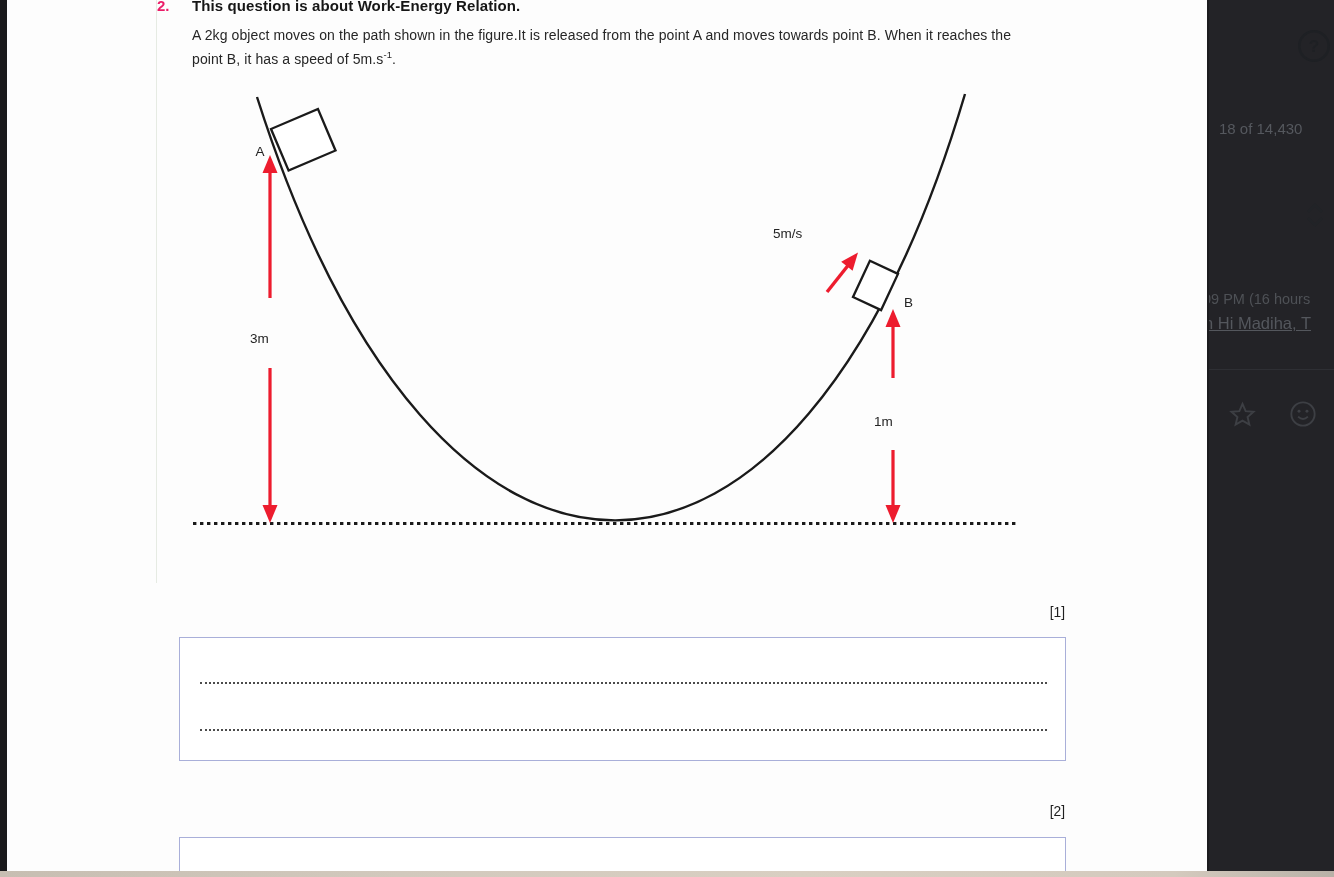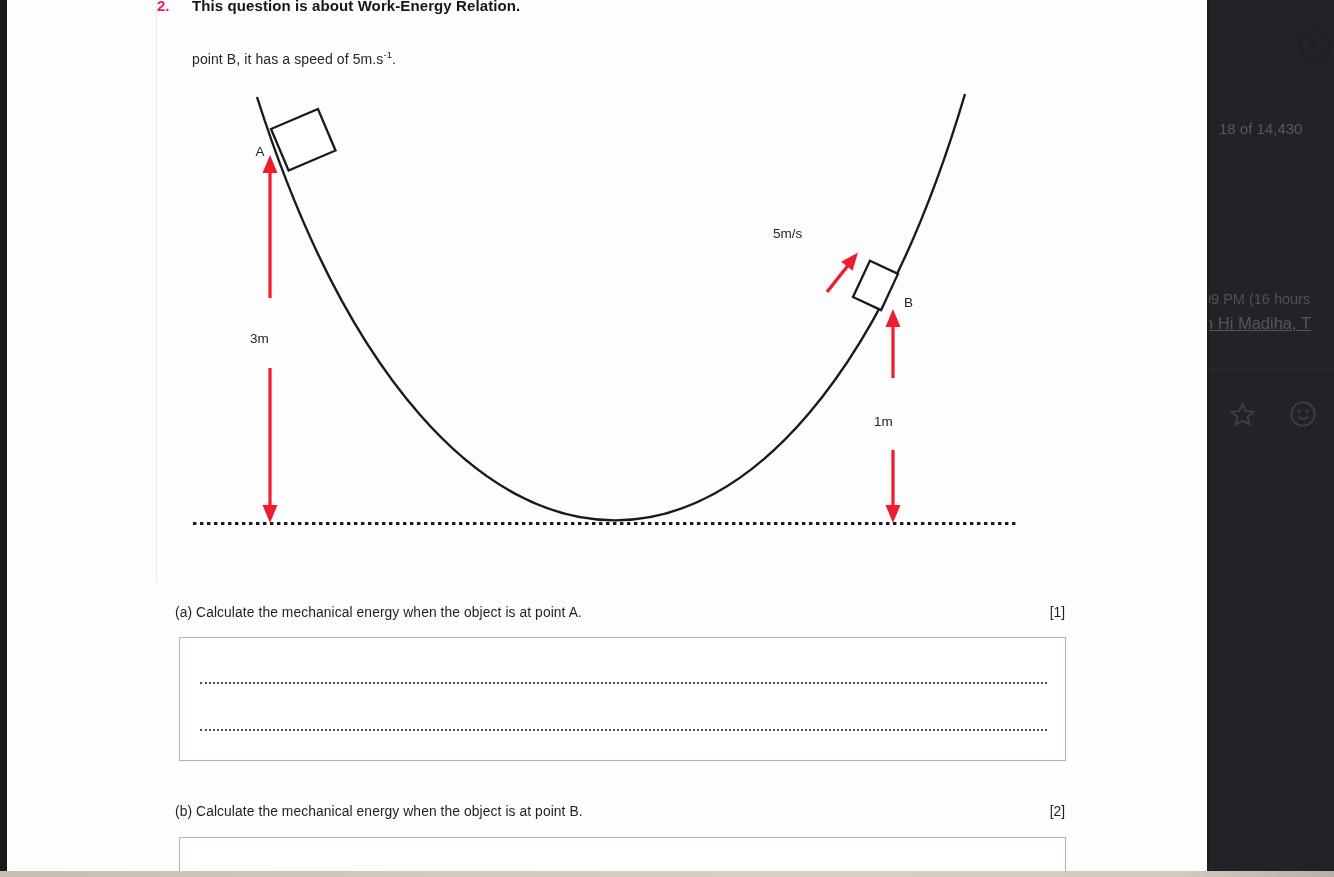"A 2kg object moves on" div.q-line { html: none -> <div>A 2kg object moves on the path shown in the figure.It is released from the point A and moves towards point B. When it reaches the</div> }
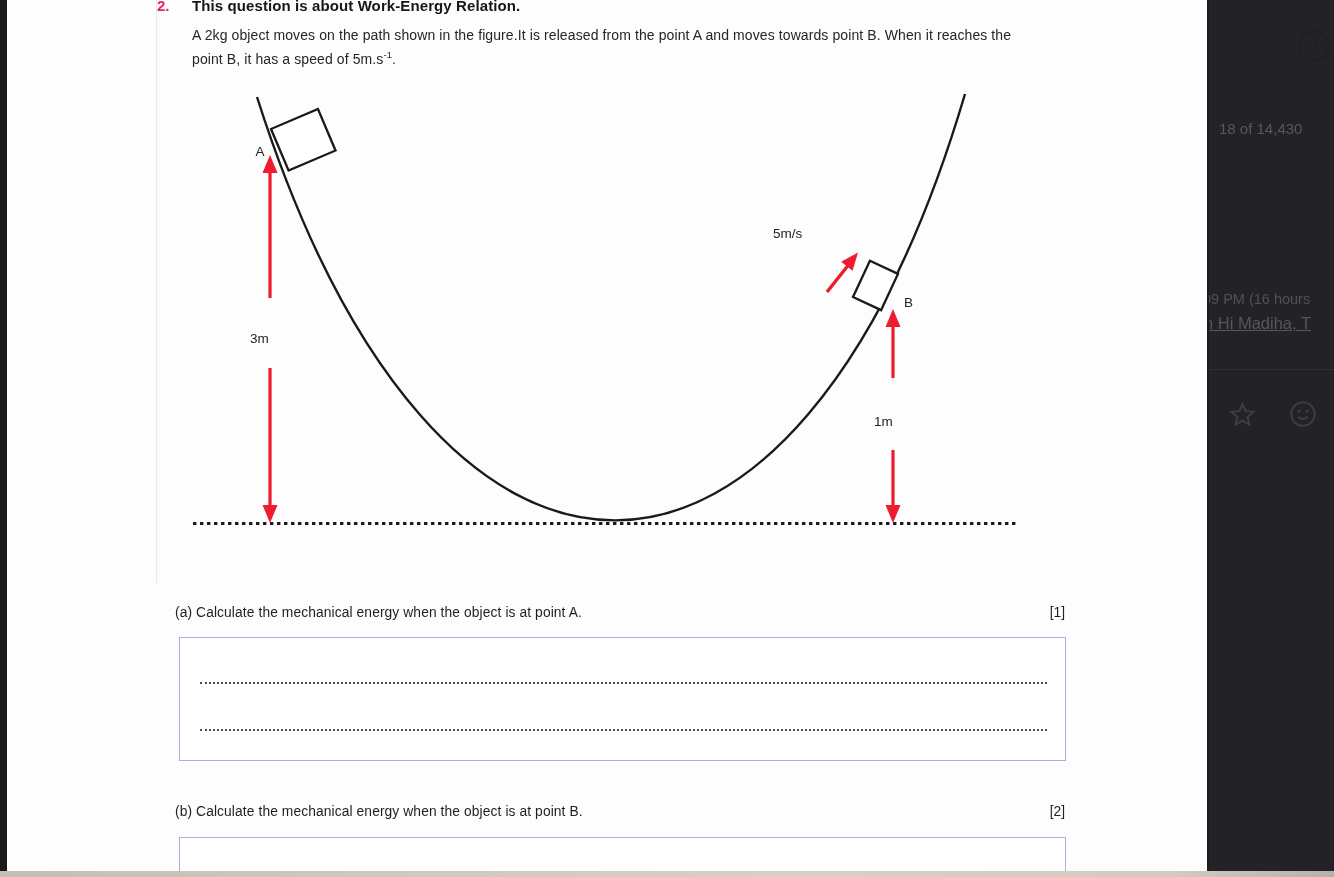"(a) Calculate the mechanical energy" div.part-label { html: <div>(a) Calculate the mechanical energy when the object is at point A.</div> -> none }
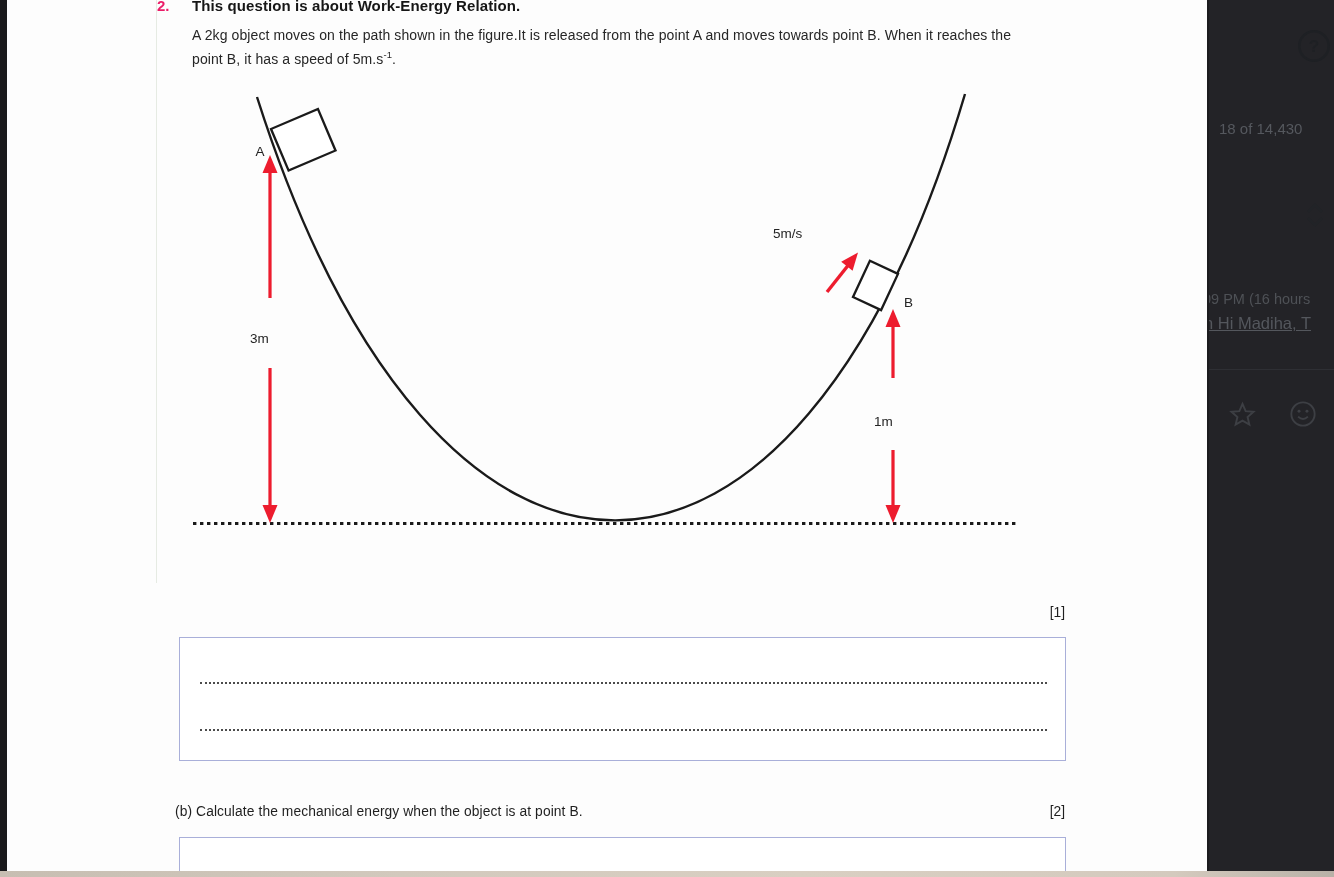"(b) Calculate the mechanical energy" div.part-label { html: <div>(b) Calculate the mechanical energy when the object is at point B.</div> -> none }
